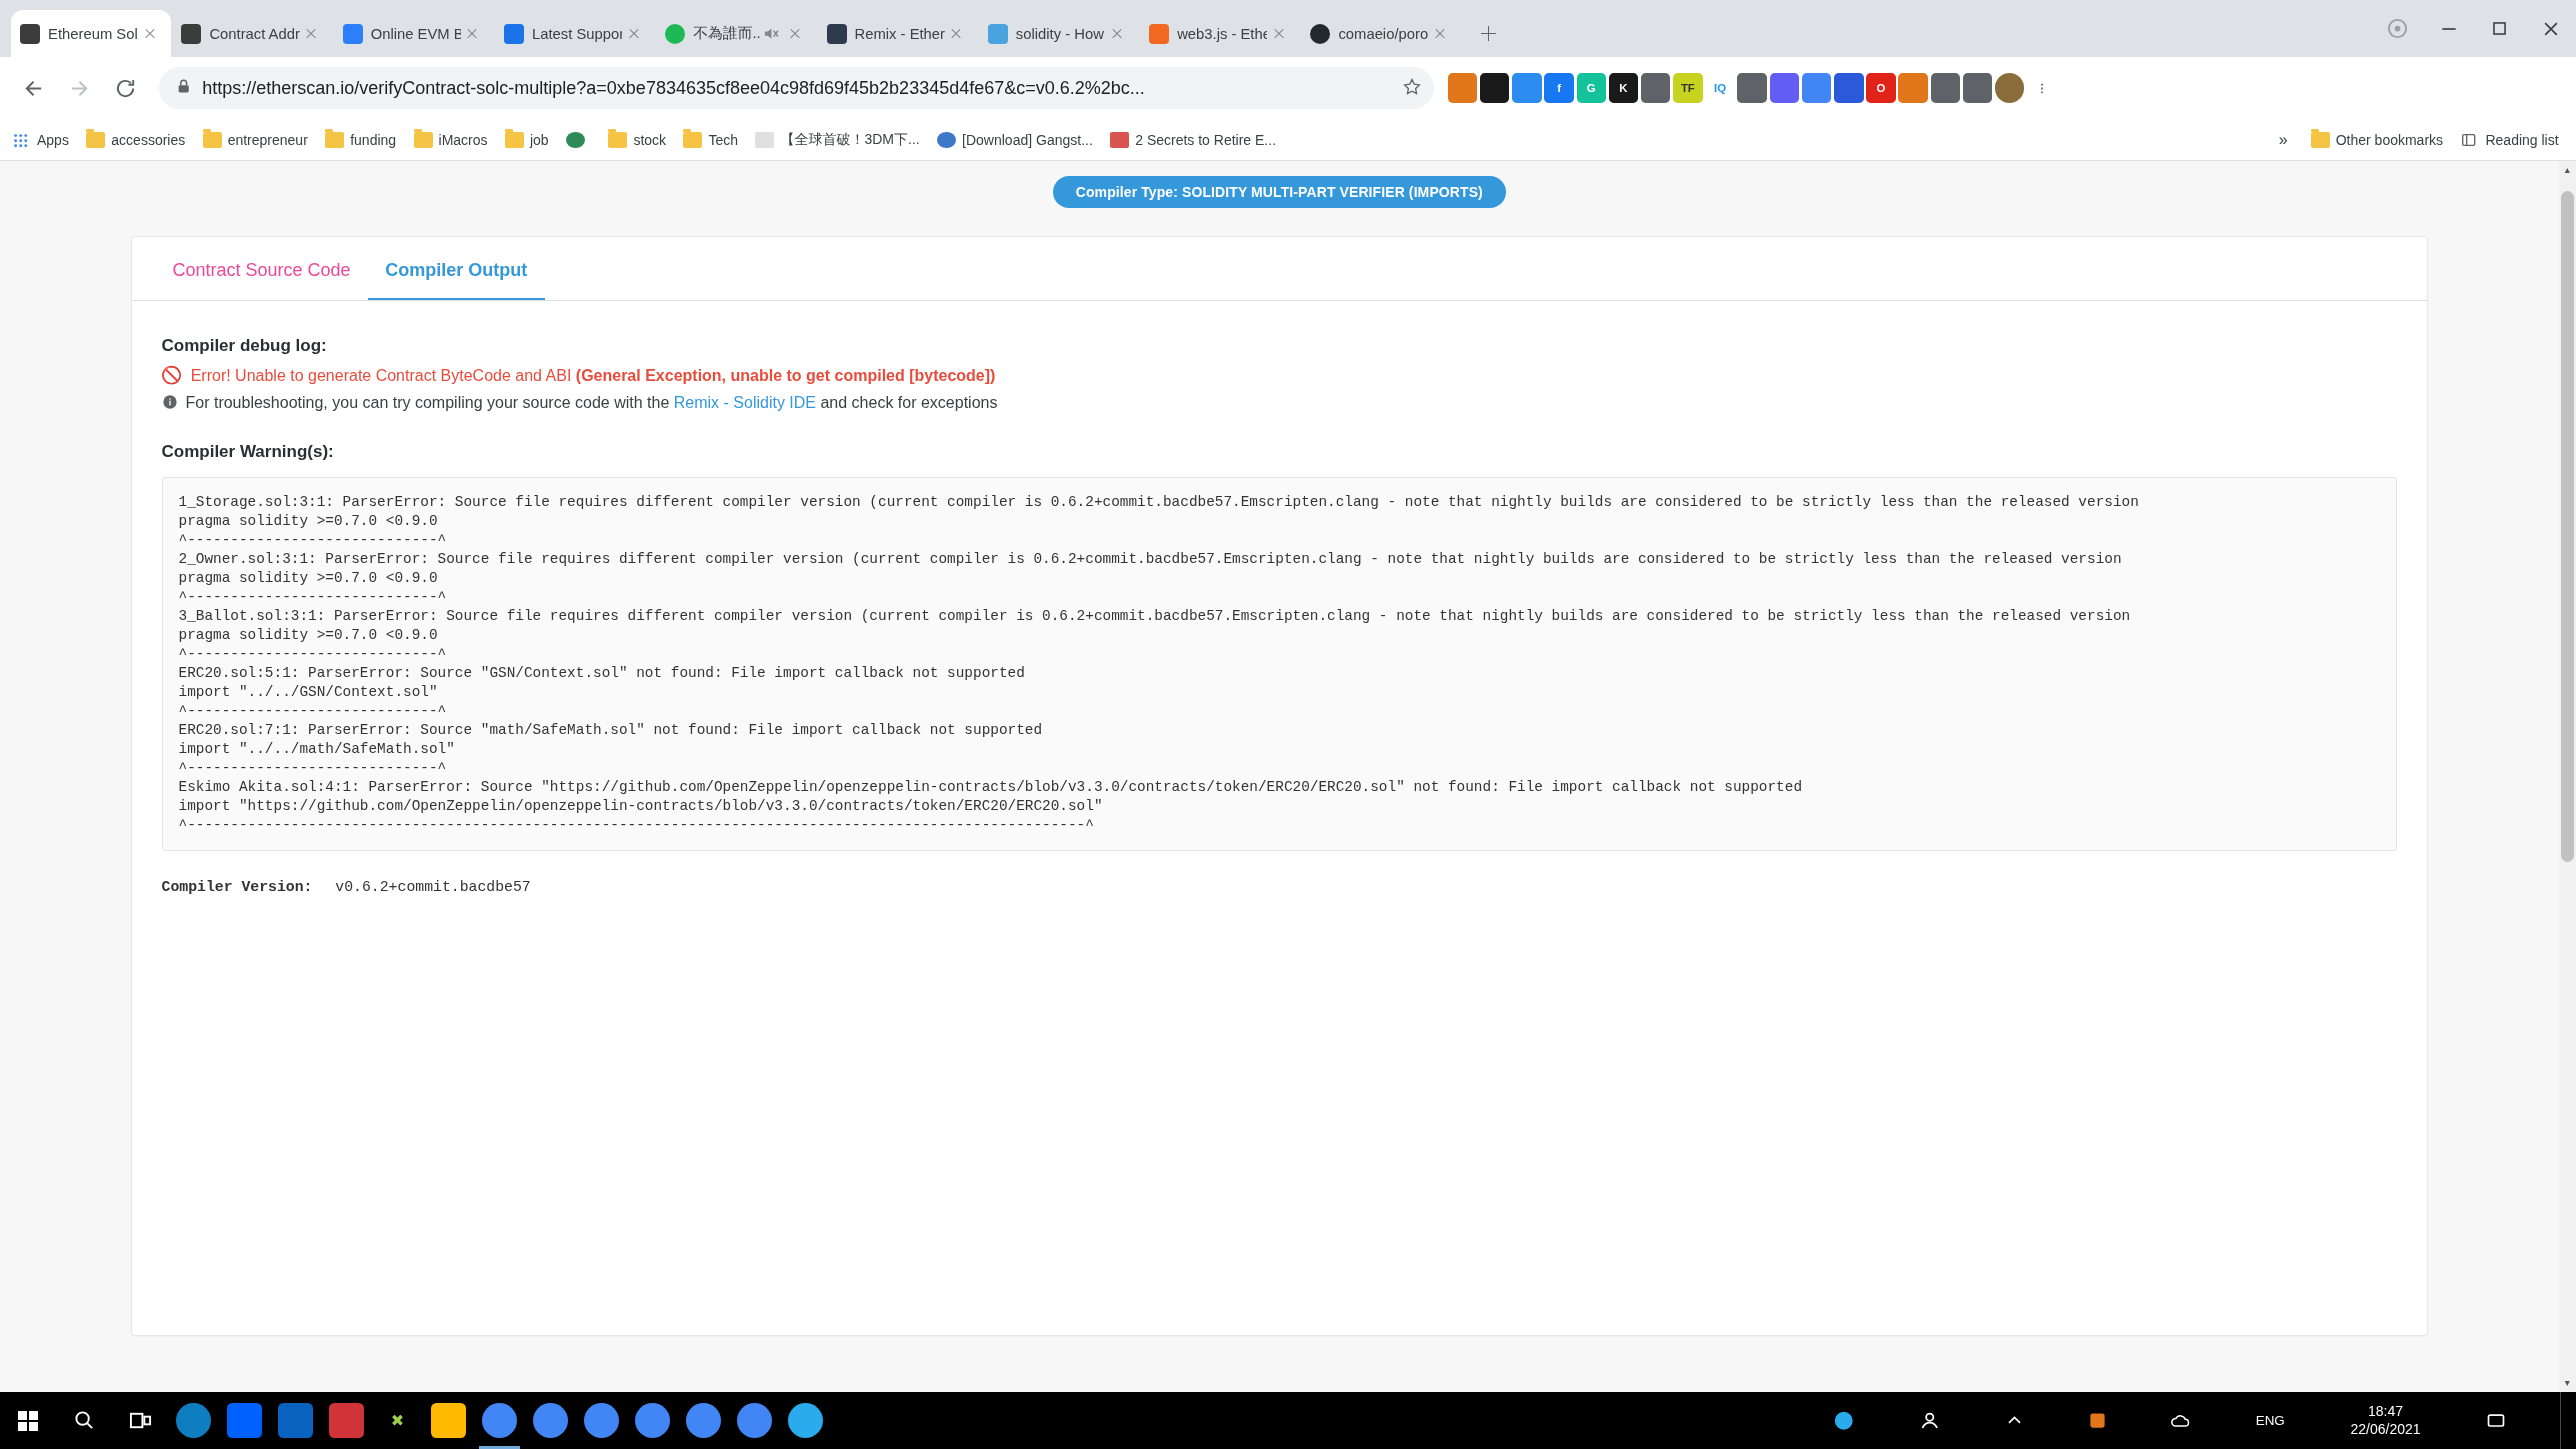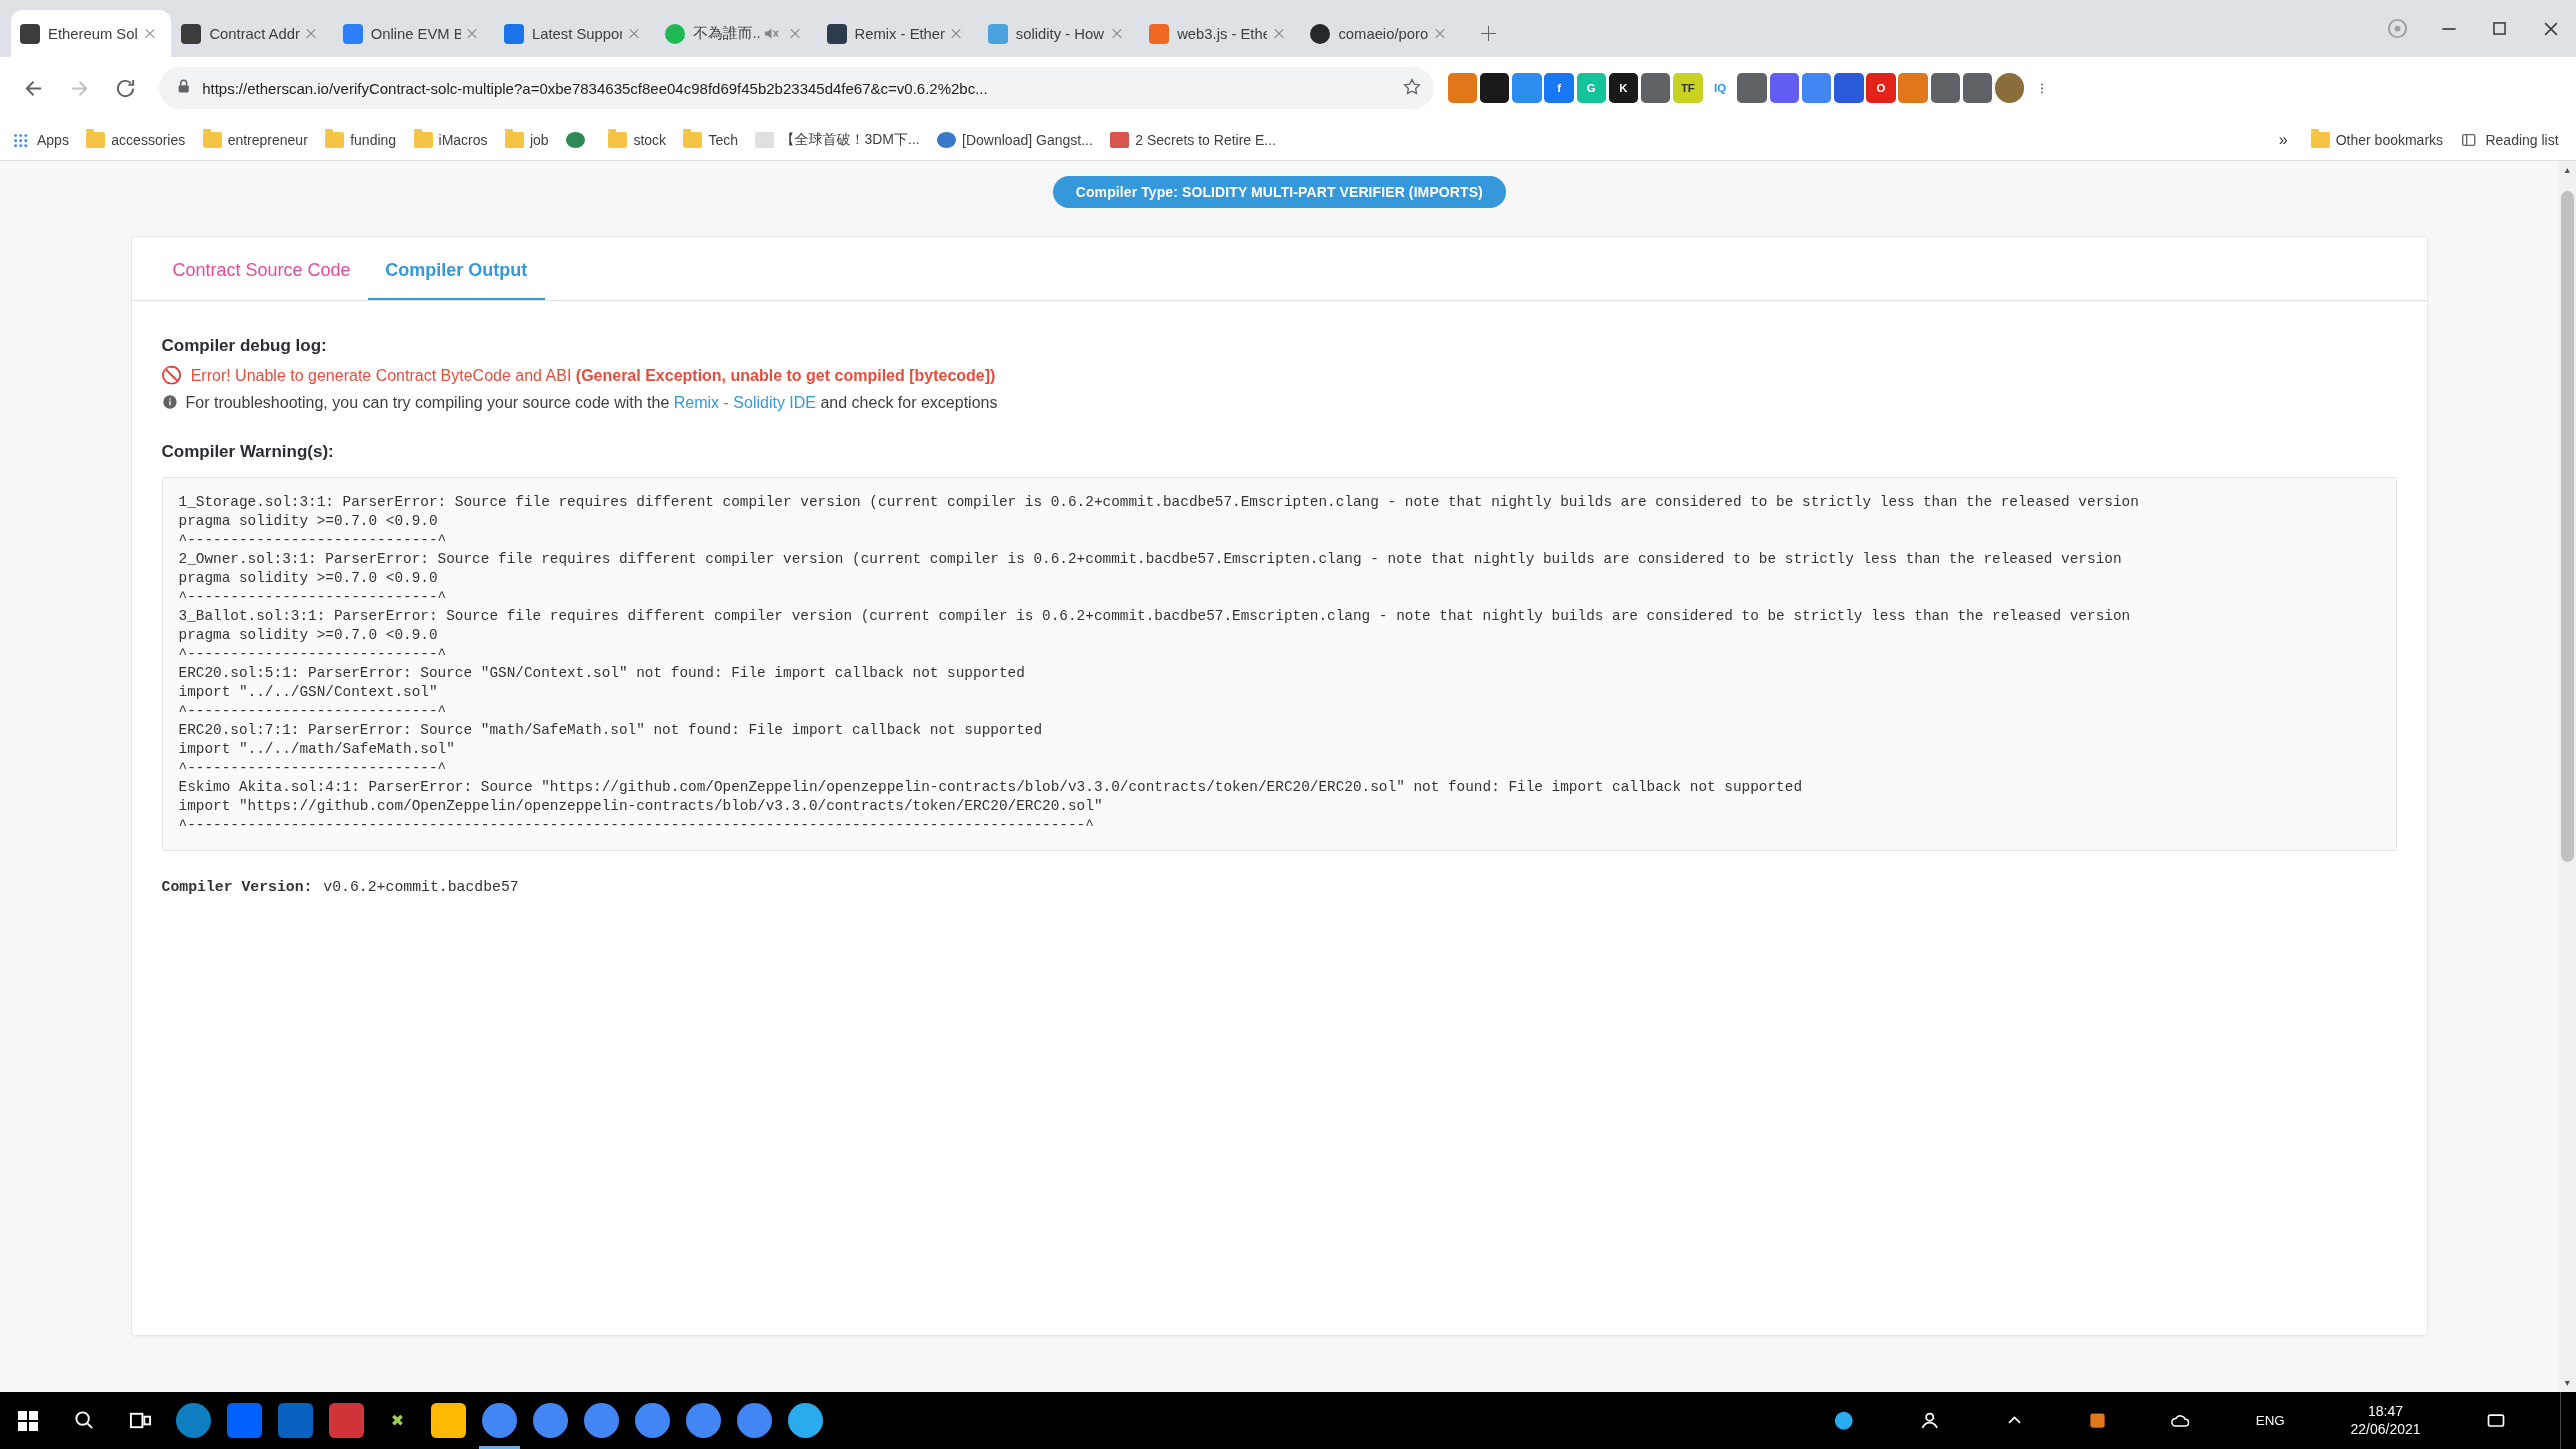"https://etherscan.io/verifyContract-solc" .urltext { font-size: 15px -> 18px }
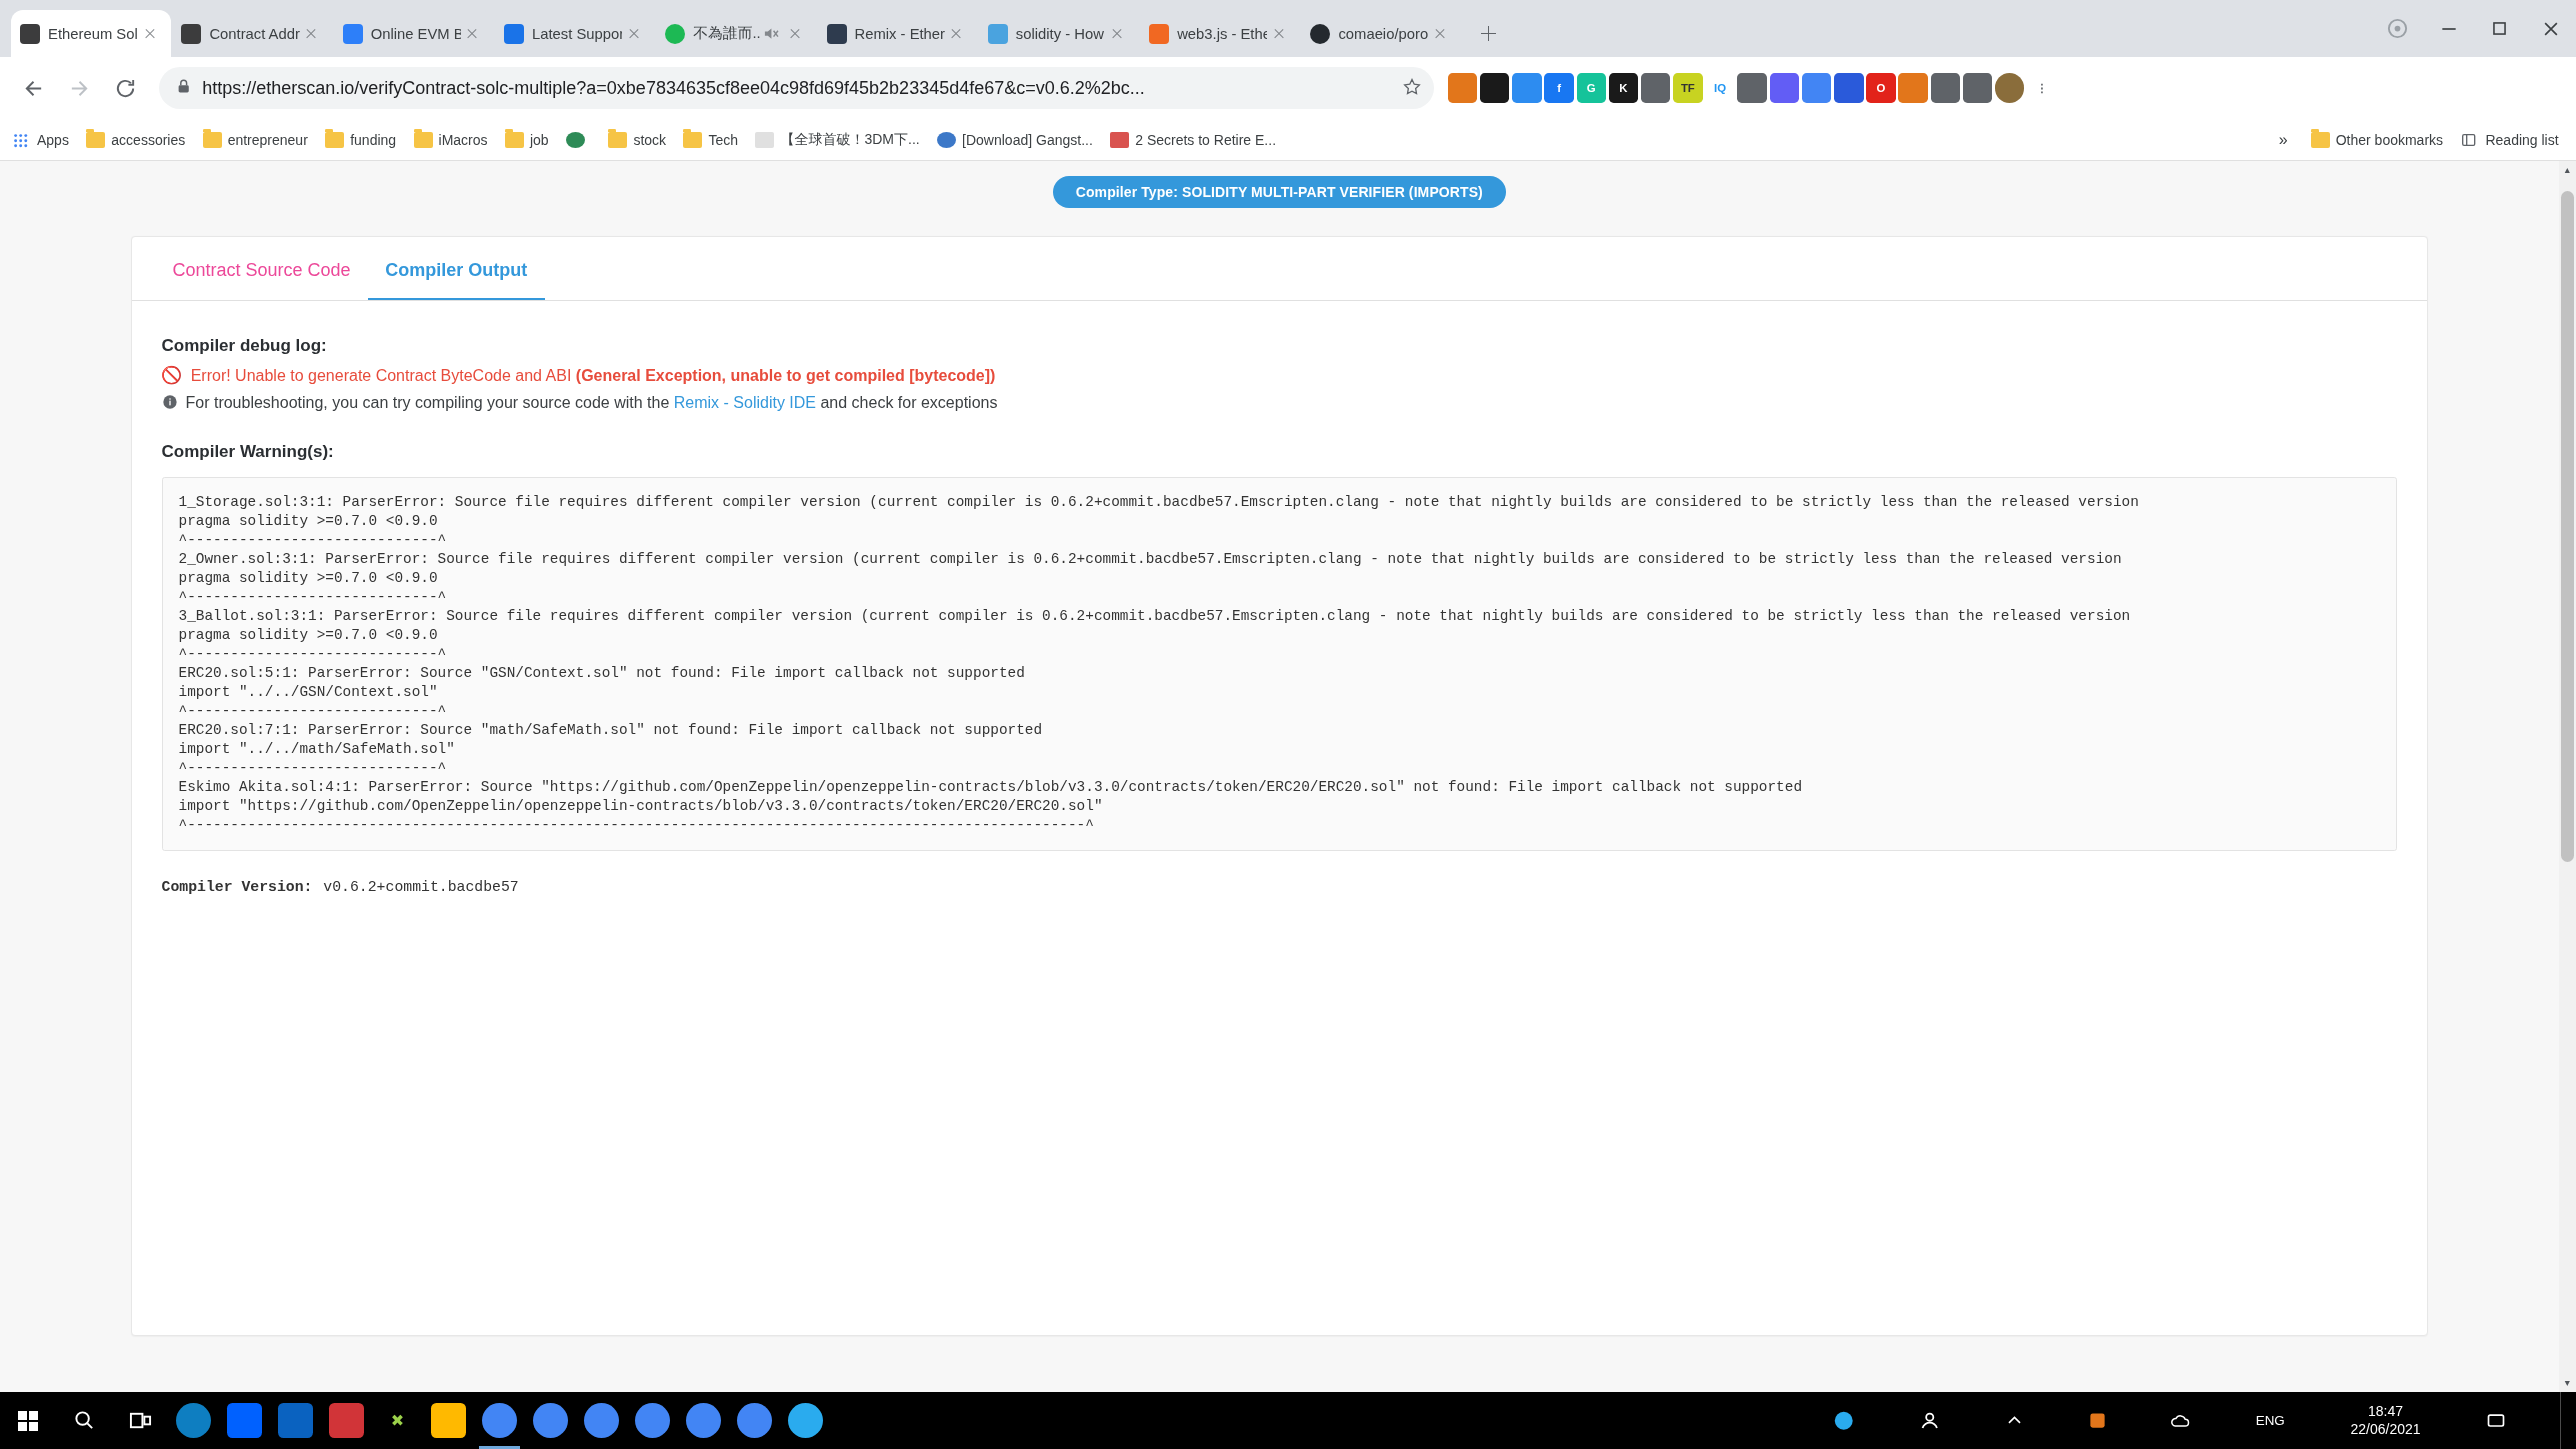"v0.6.2+commit.bacdbe57" span { margin-left: 2px -> 14px }
